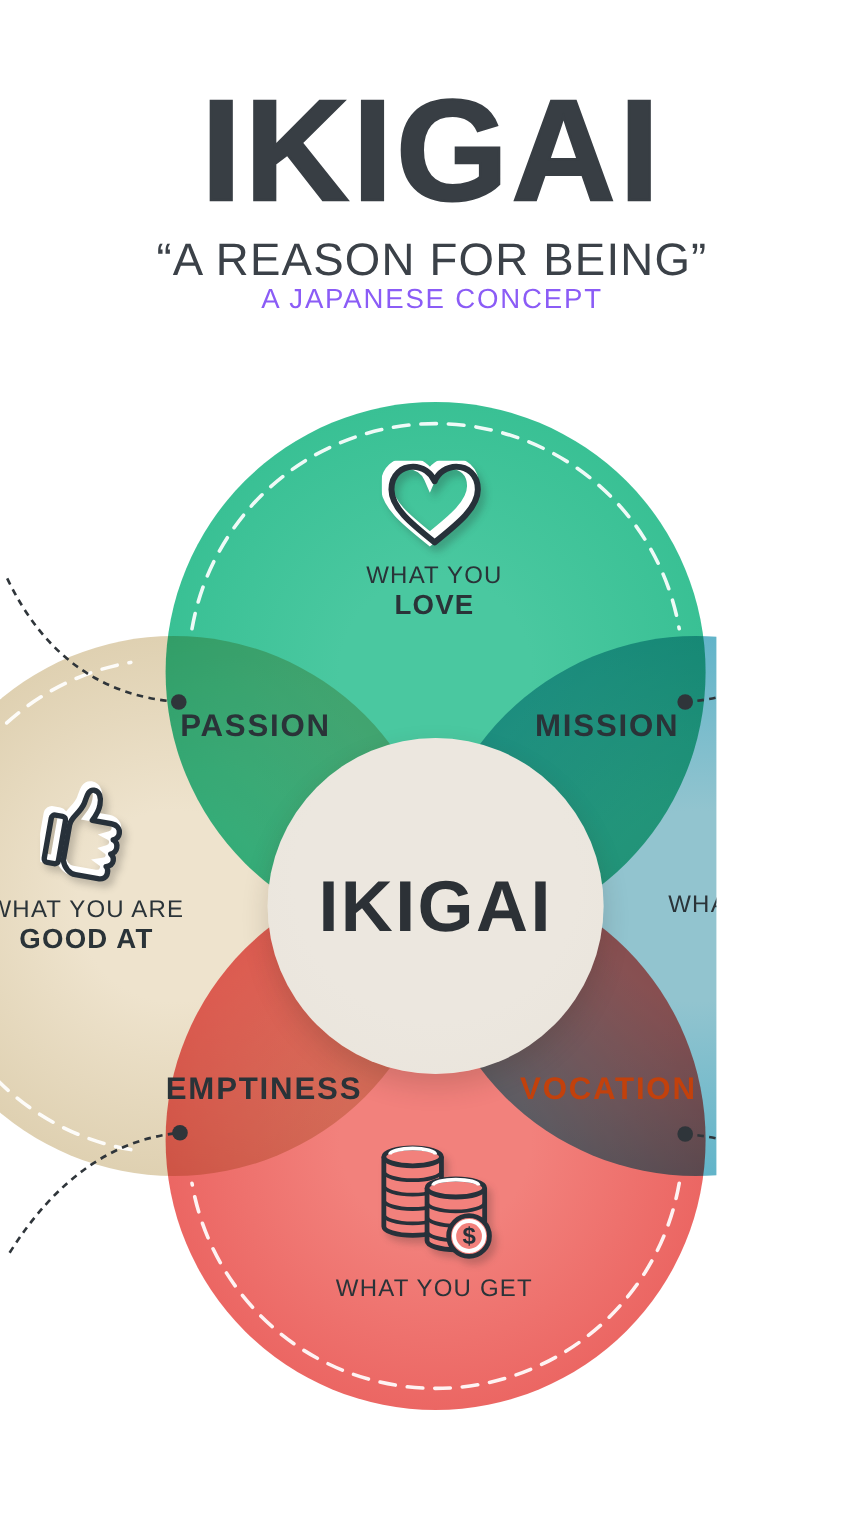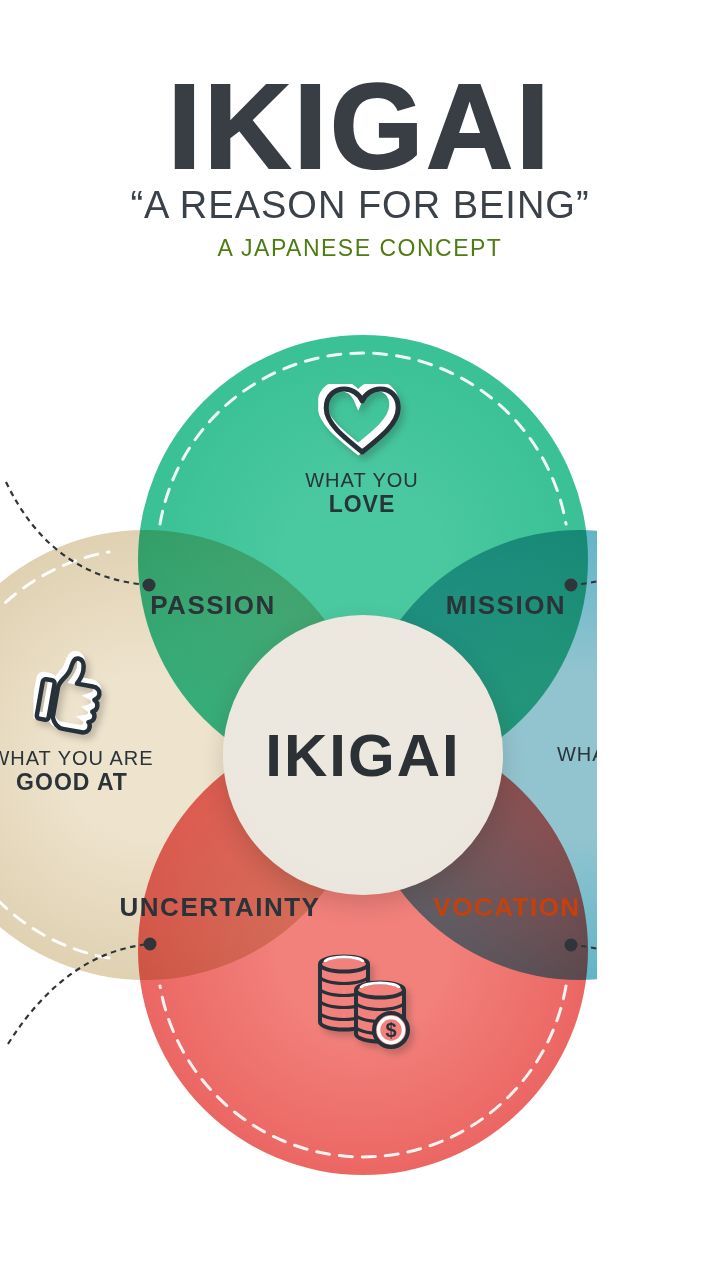"“A REASON FOR BEING”" .subtitle { margin-top: none -> 12px }
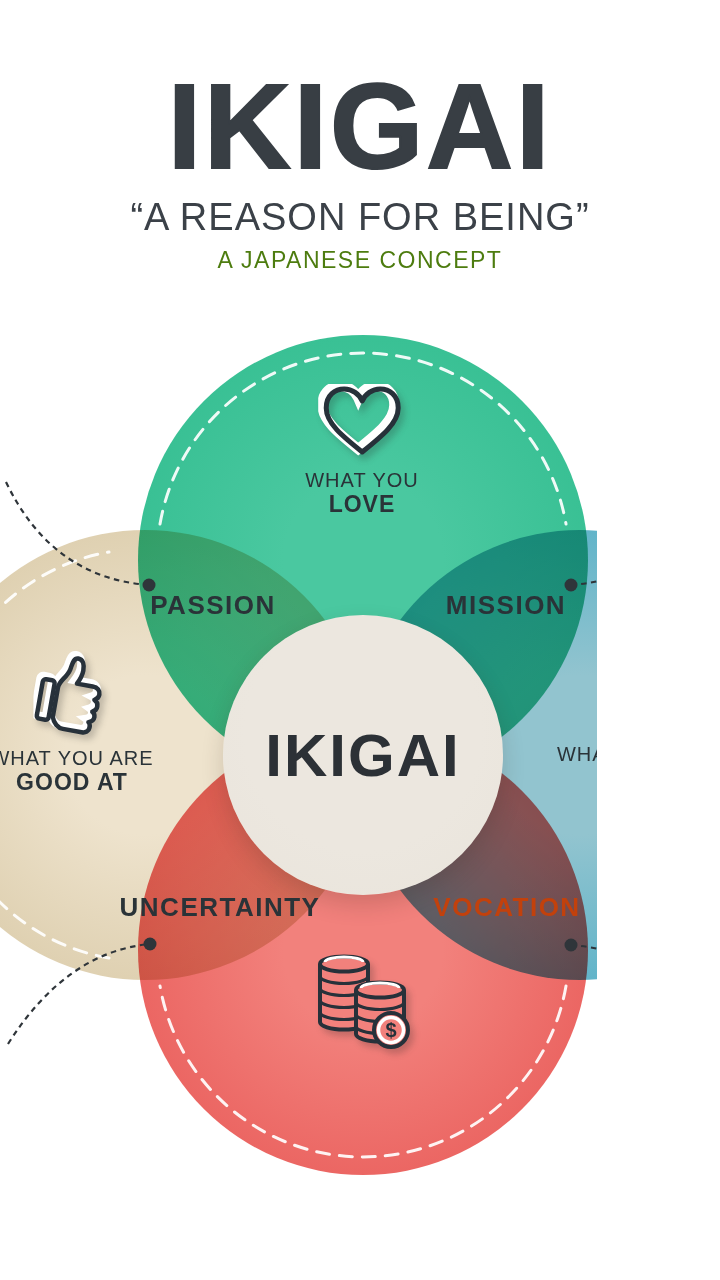"A JAPANESE CONCEPT" .tagline { color: #4d7c0f -> #8b5cf6; margin-top: 13px -> 2px }
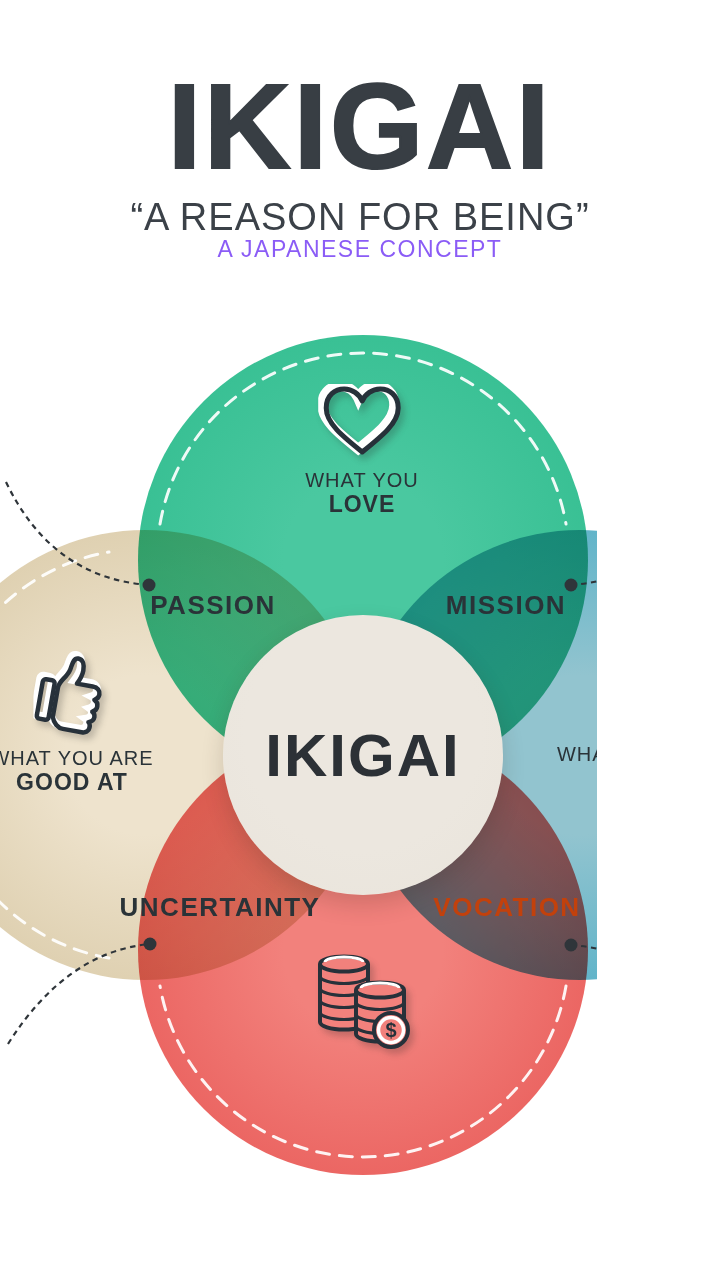"UNCERTAINTY" div.lens-label { text: UNCERTAINTY -> EMPTINESS }
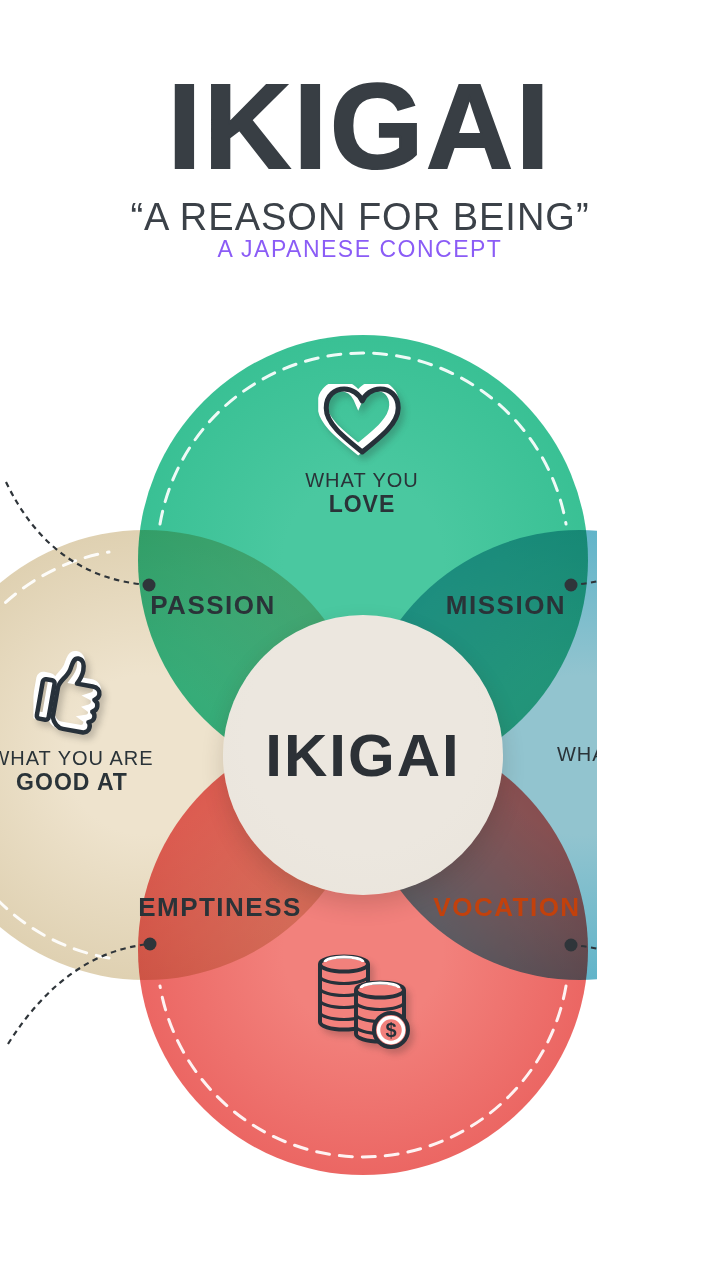"WHAT YOU GET" div.small { html: none -> <div>WHAT YOU GET</div> }
